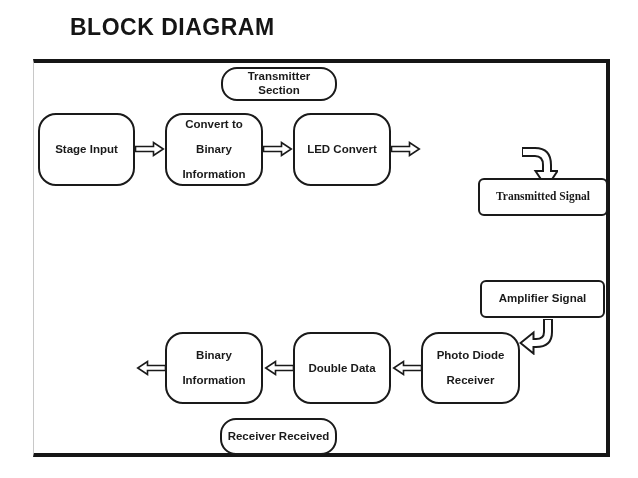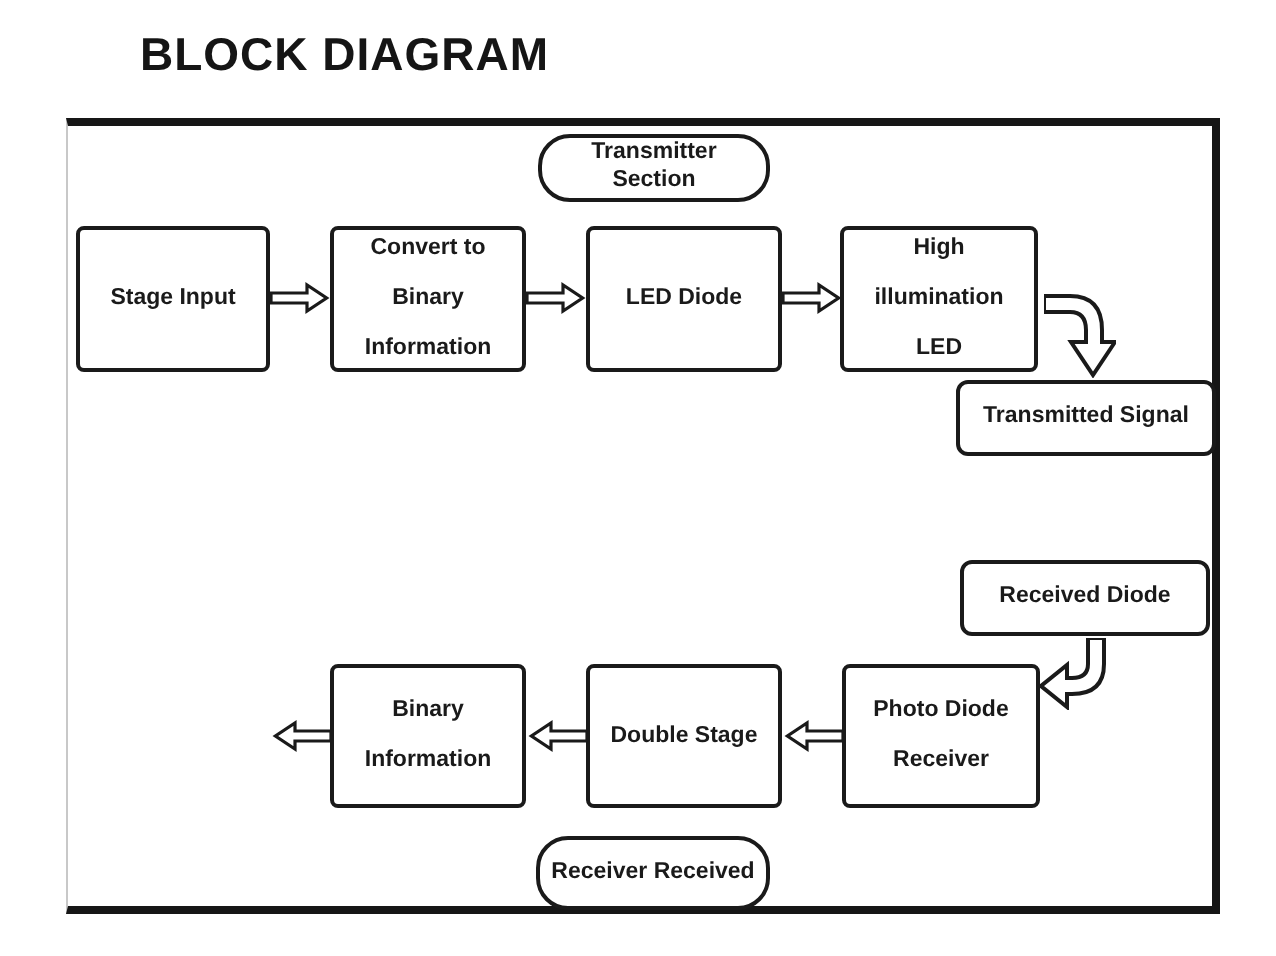"Transmitter Section" .node.section { margin-left: 48px -> none }
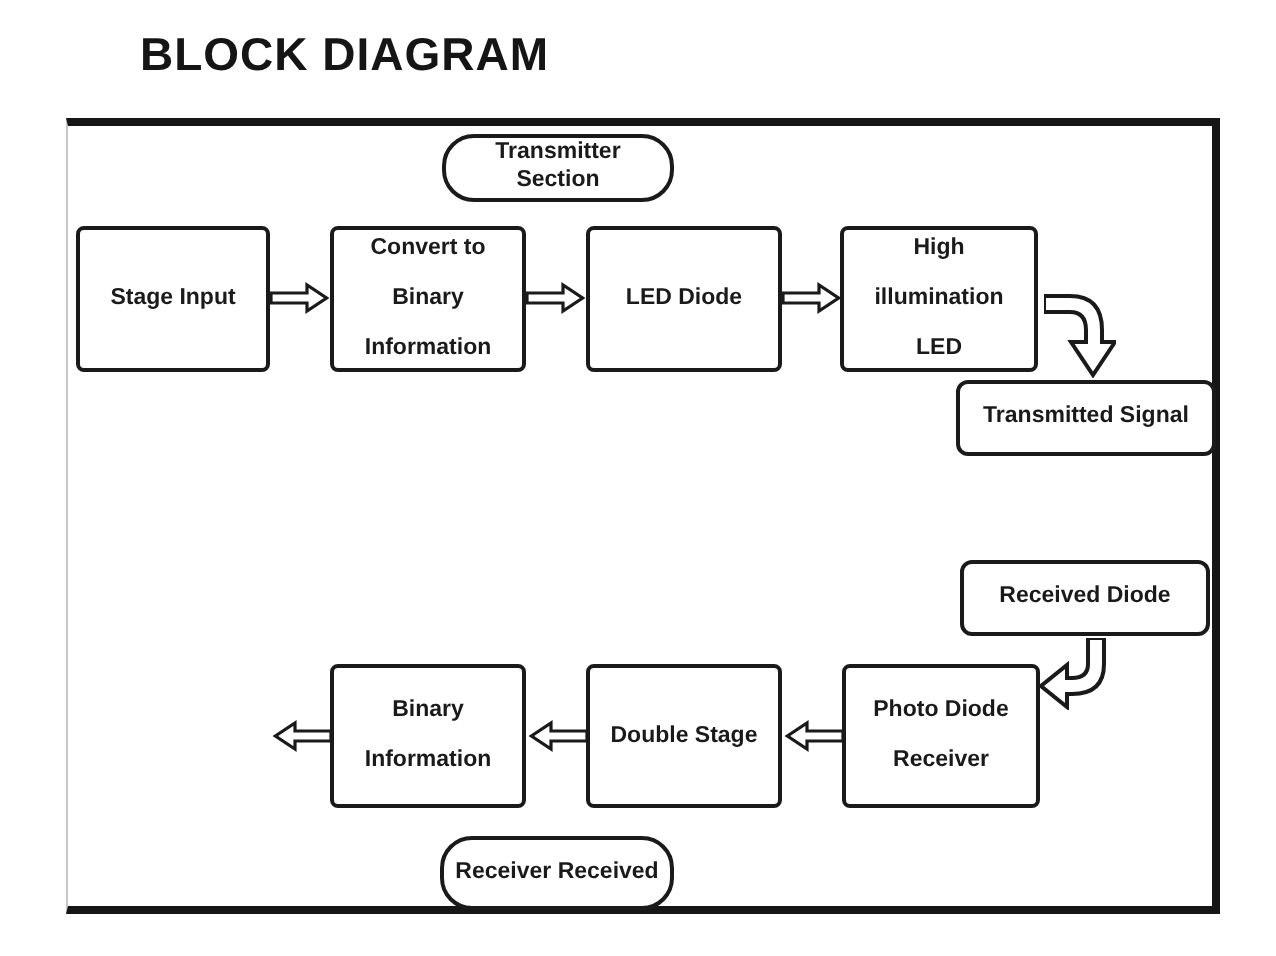"Convert to" .node { border-radius: 4px -> 18px }
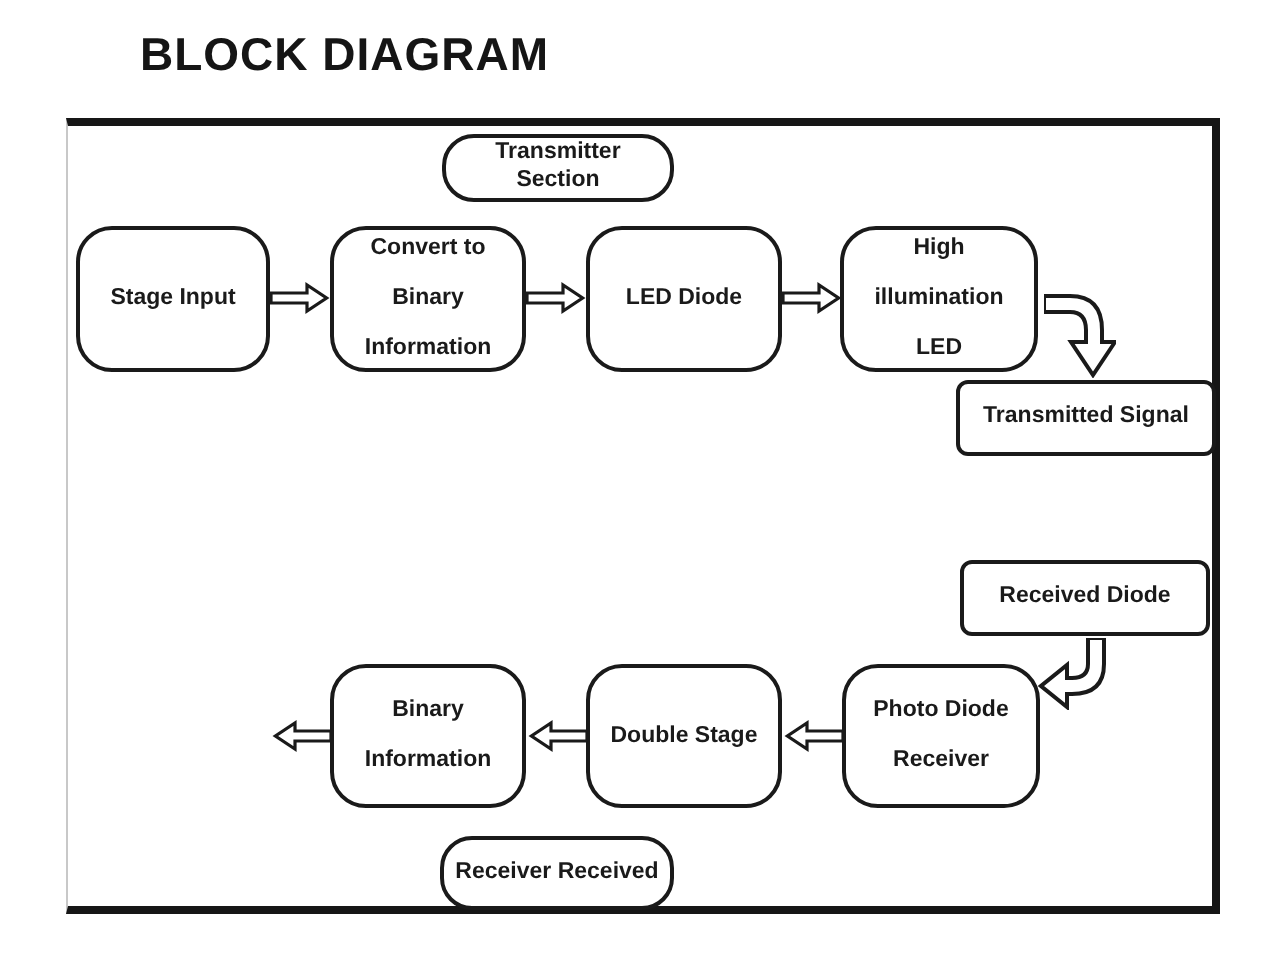"High illumination" div.node { html: <div> <span>High illumination</span> <span>LED</span> </div> -> none }
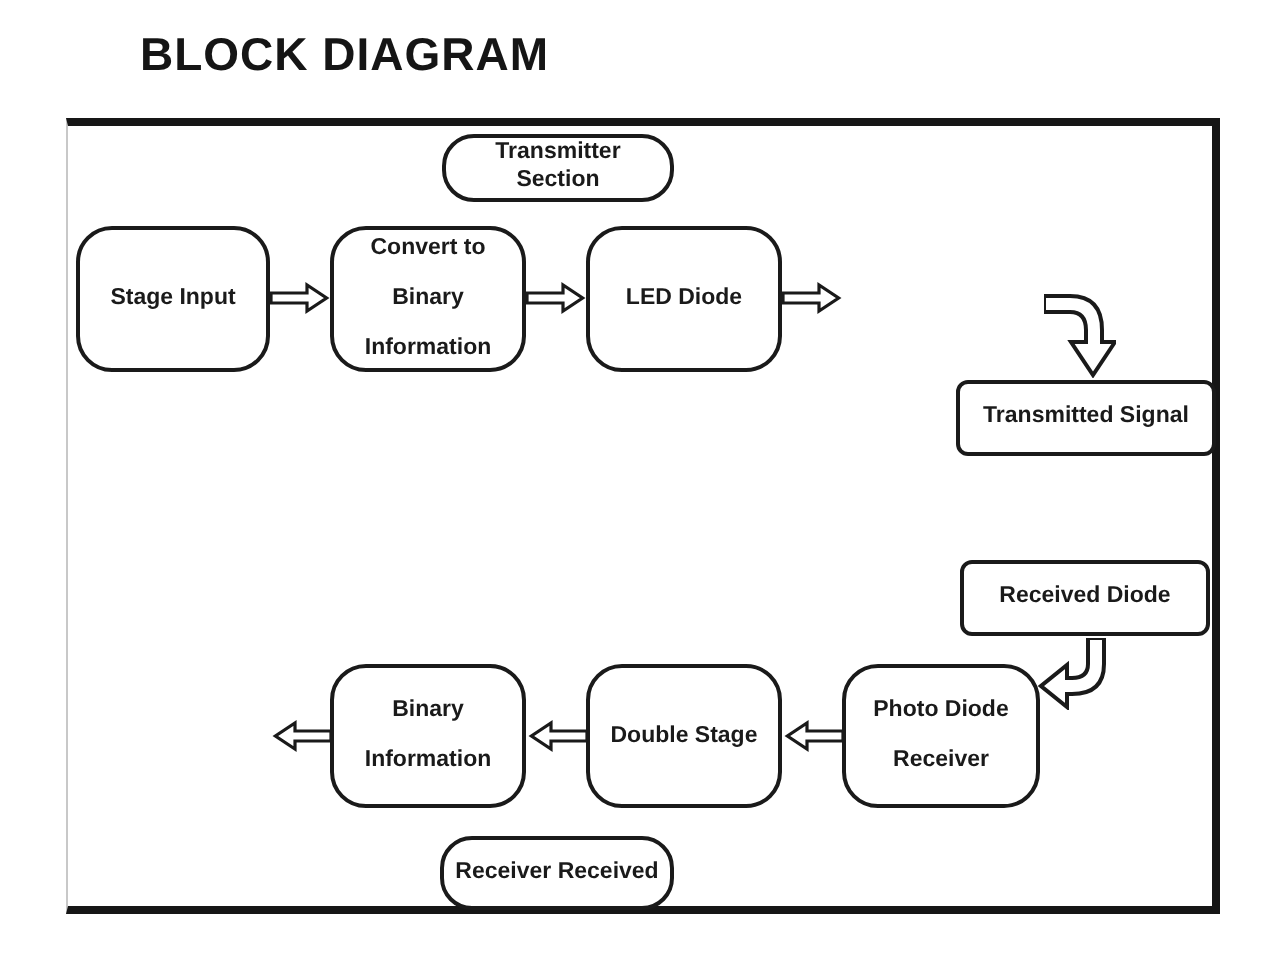"LED Diode" span { text: Diode -> Convert }
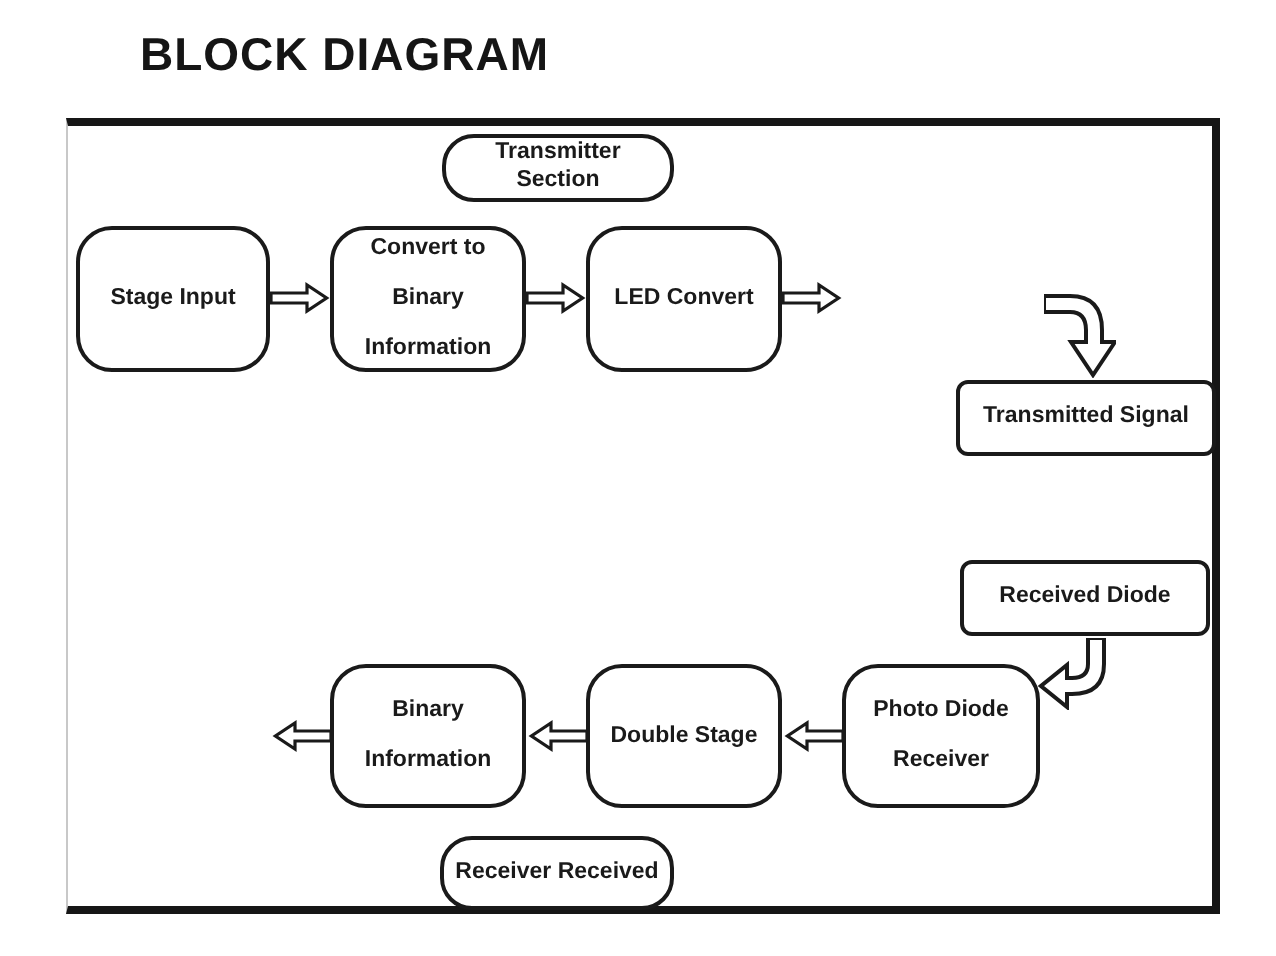"Transmitted Signal" div.node { font-family: none -> Liberation Serif, serif; top: 190px -> 178px }
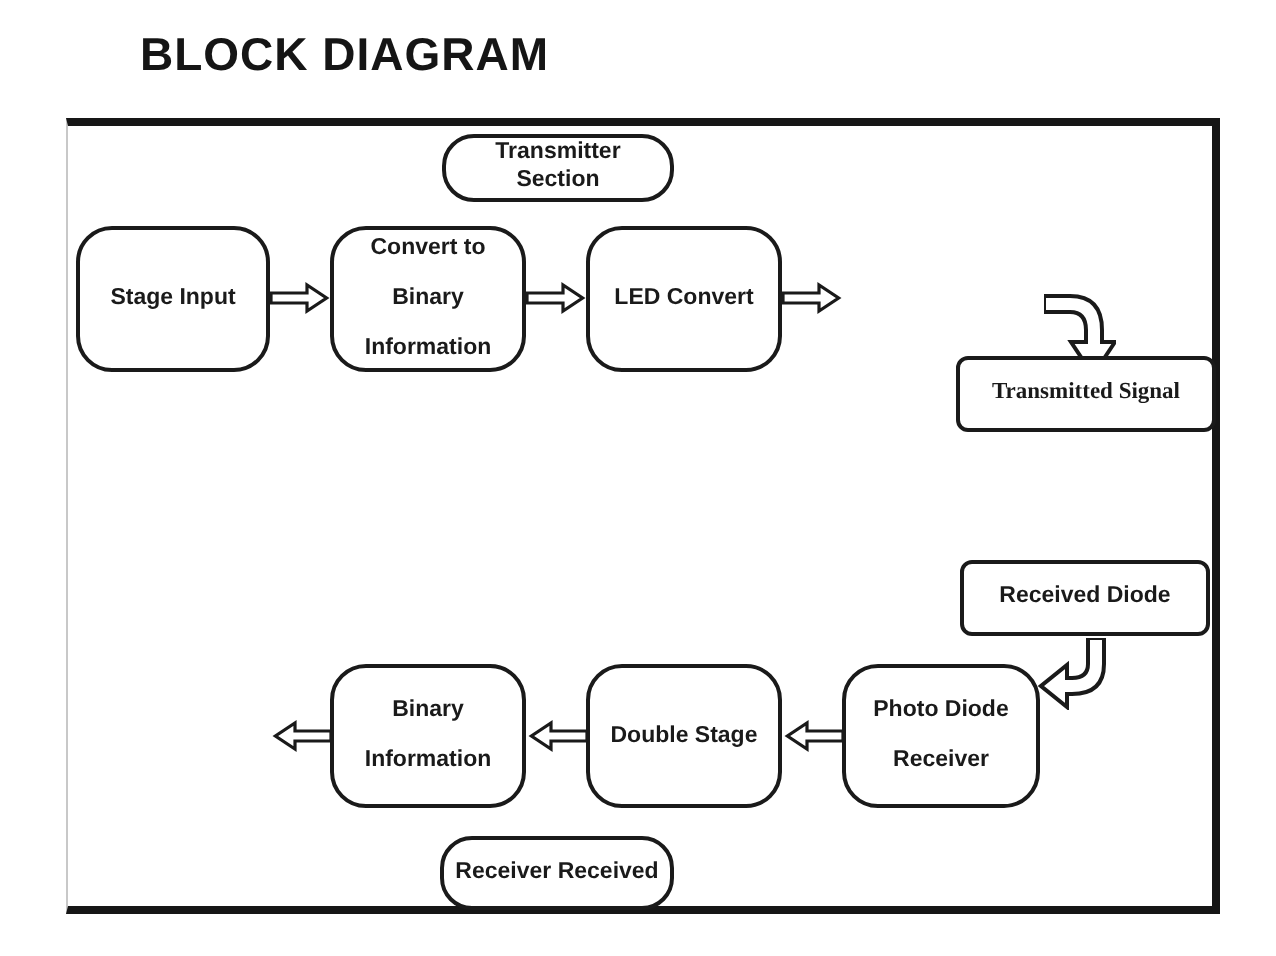"Received Diode" span { text: Received Diode -> Amplifier Signal }
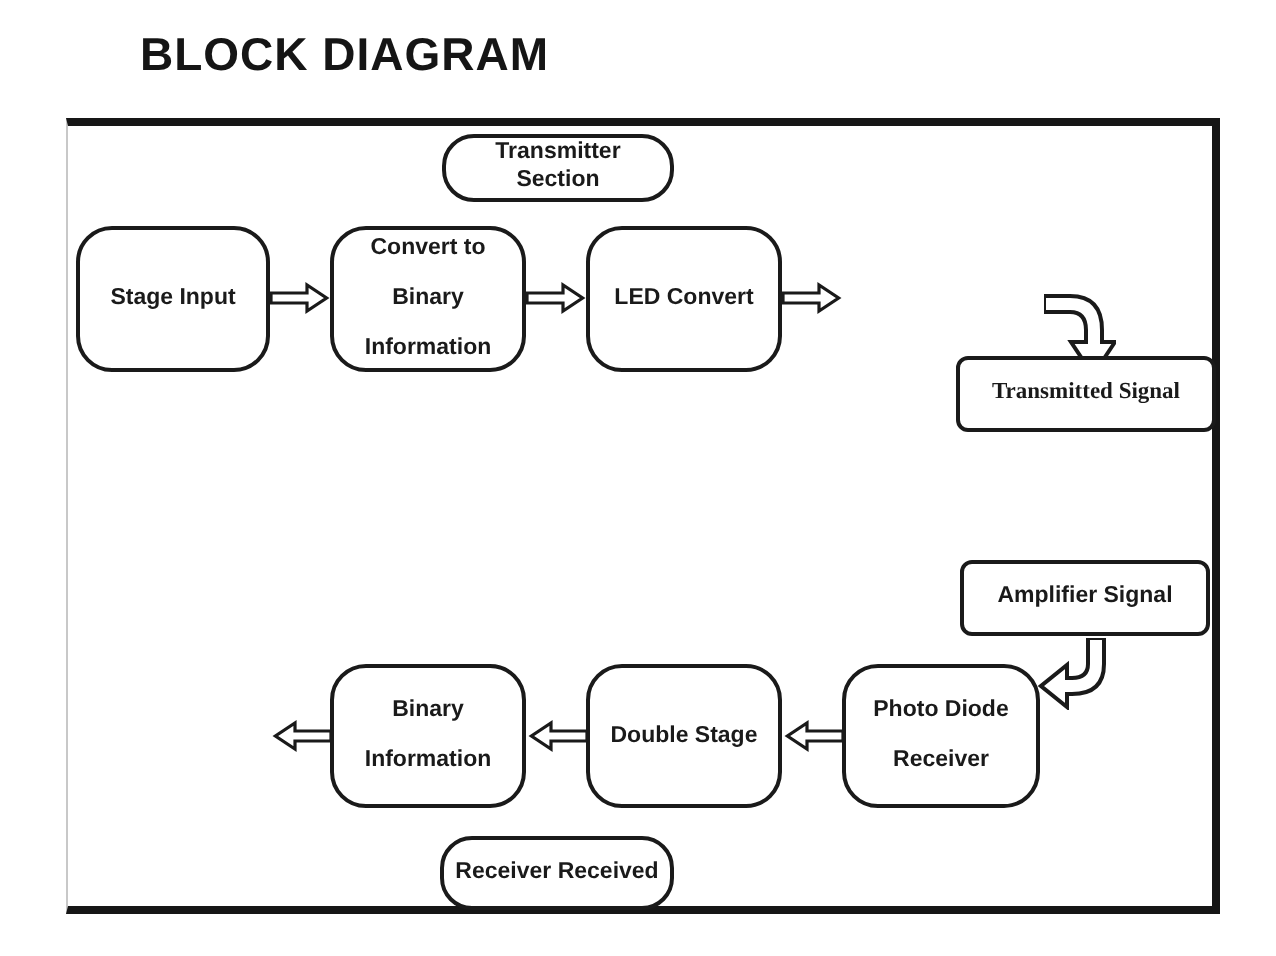"Double Stage" span { text: Stage -> Data }
